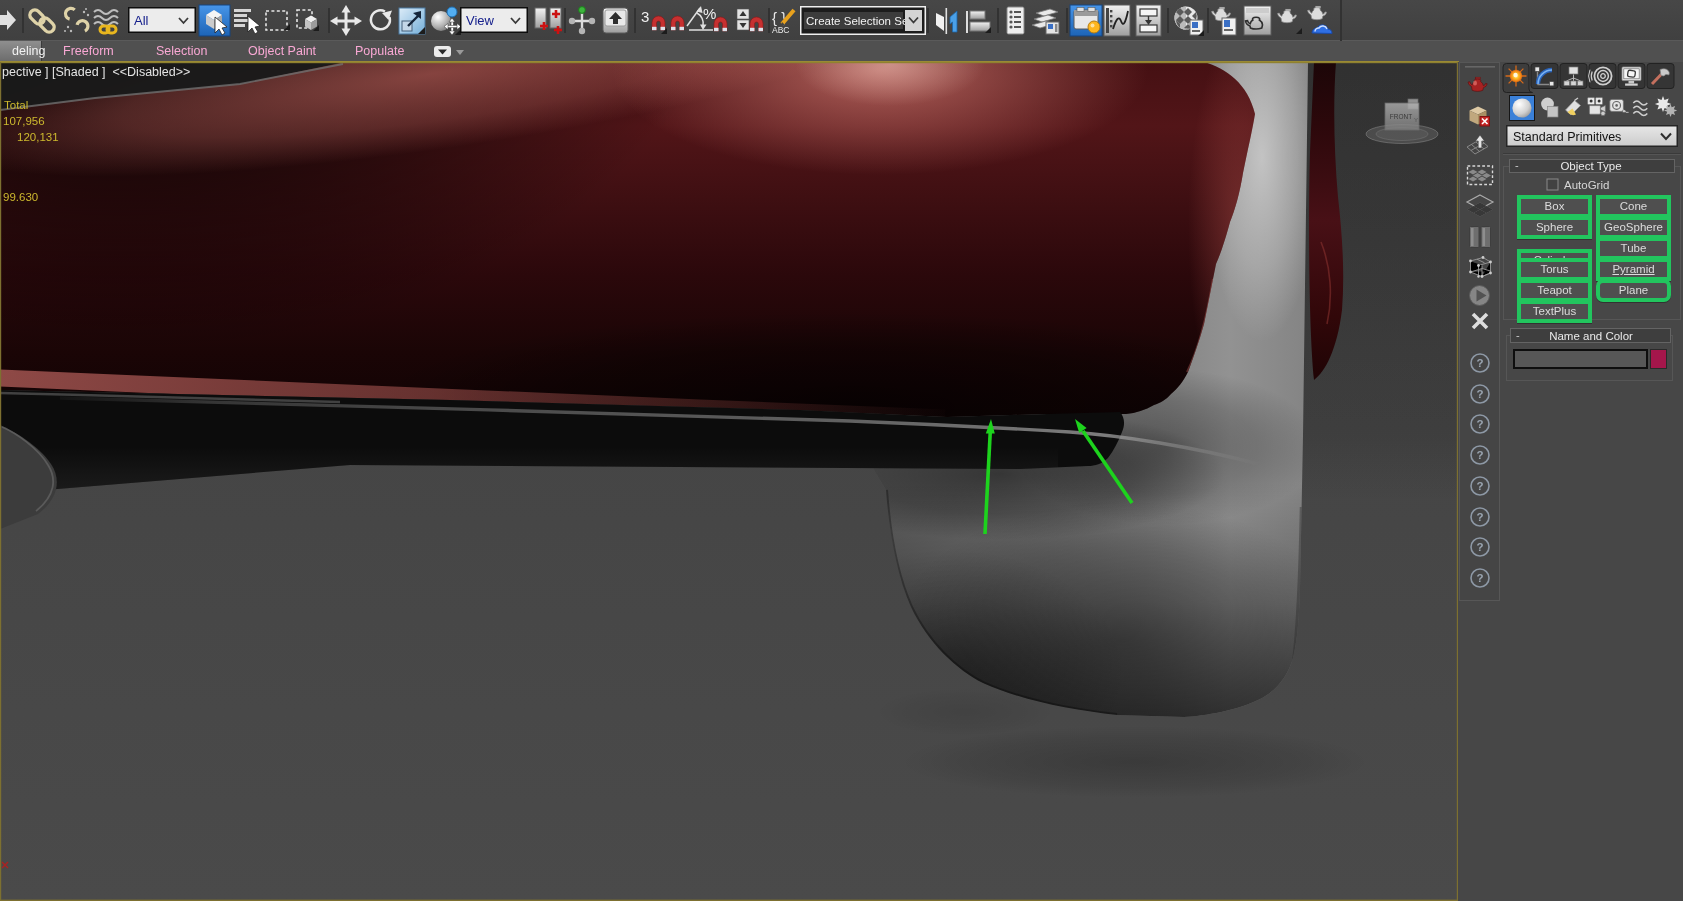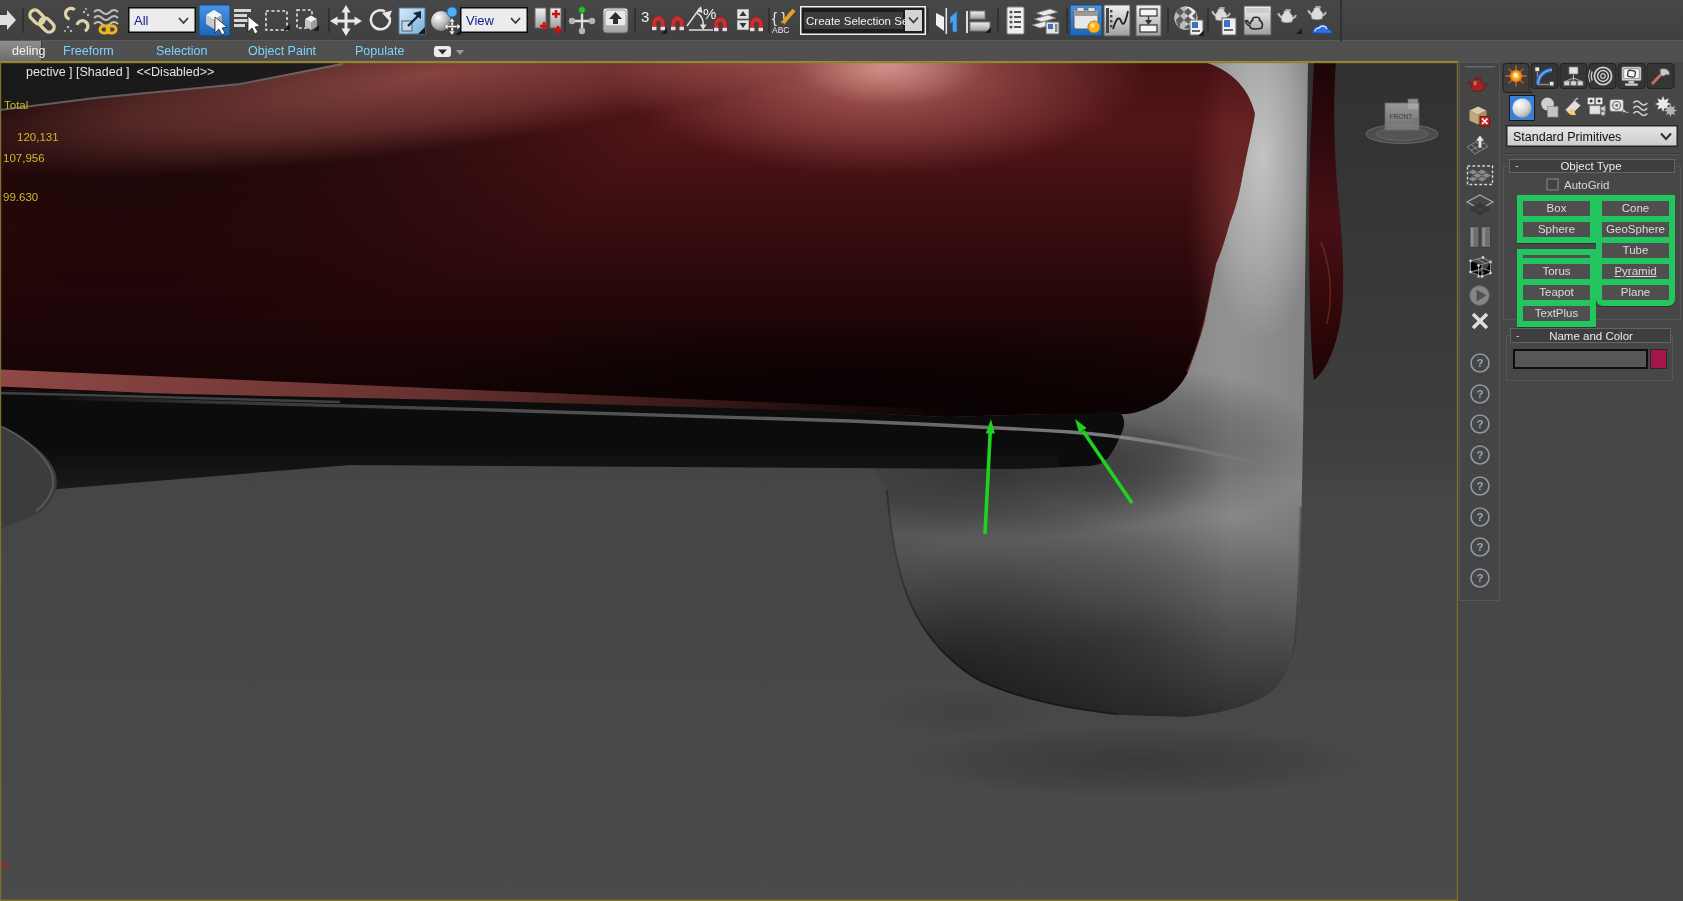"Freeform" .rtab { color: #7dd3fc -> #f9a8d4 }
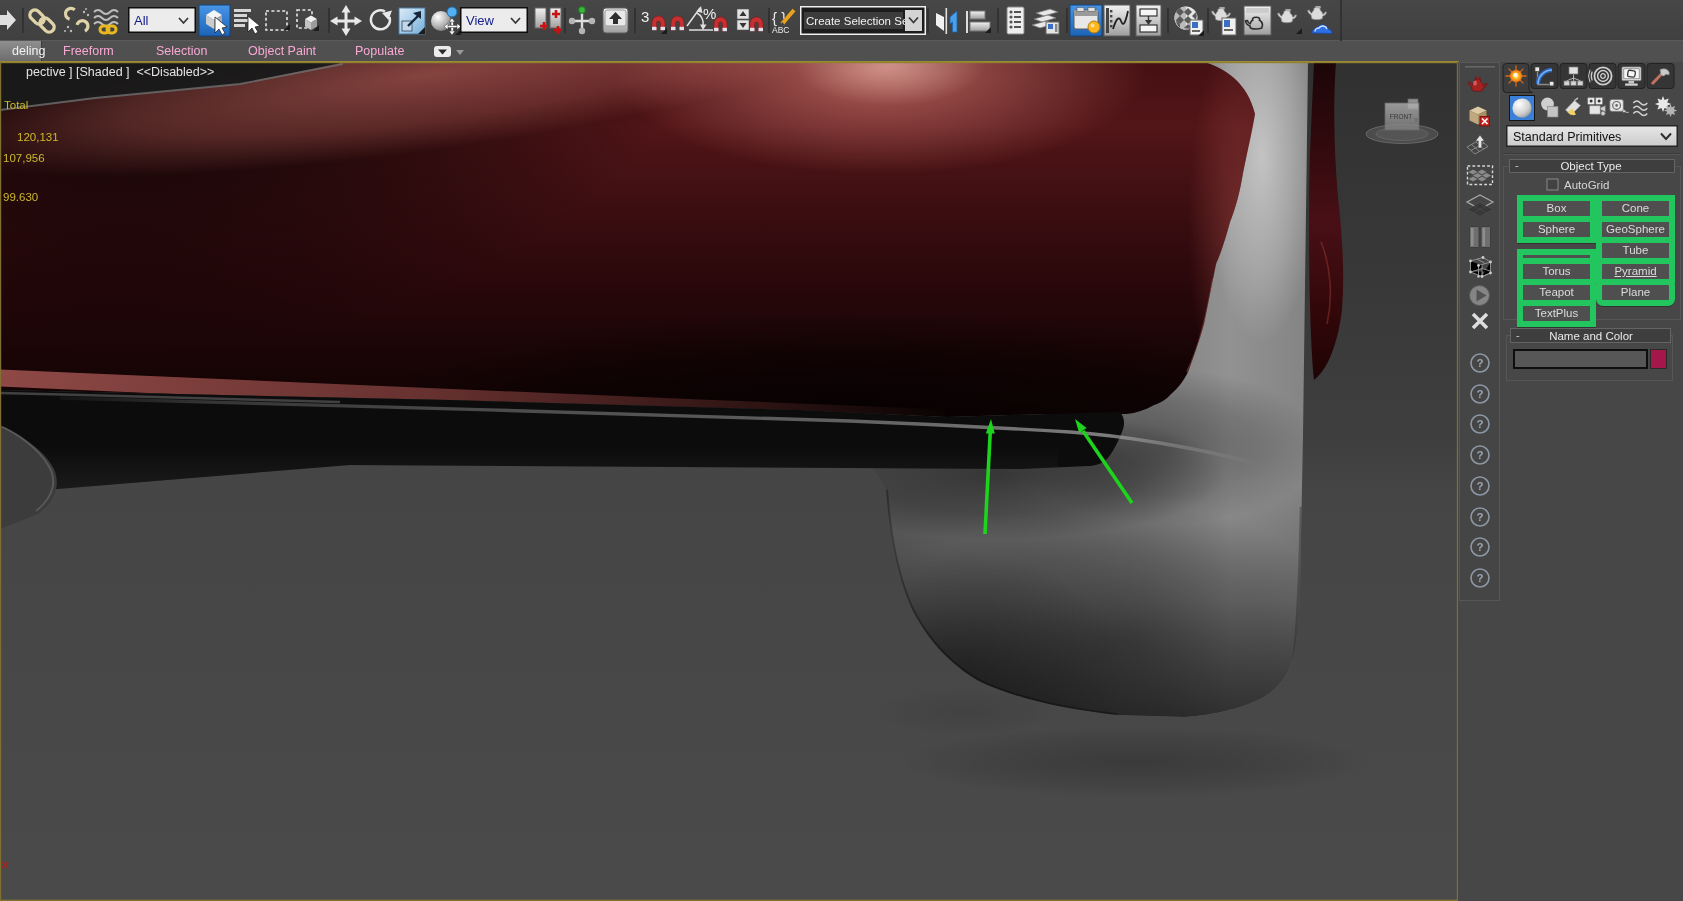"pective ] [Shaded ] <<Disabled>>" div.vtext { padding-left: 24px -> none }
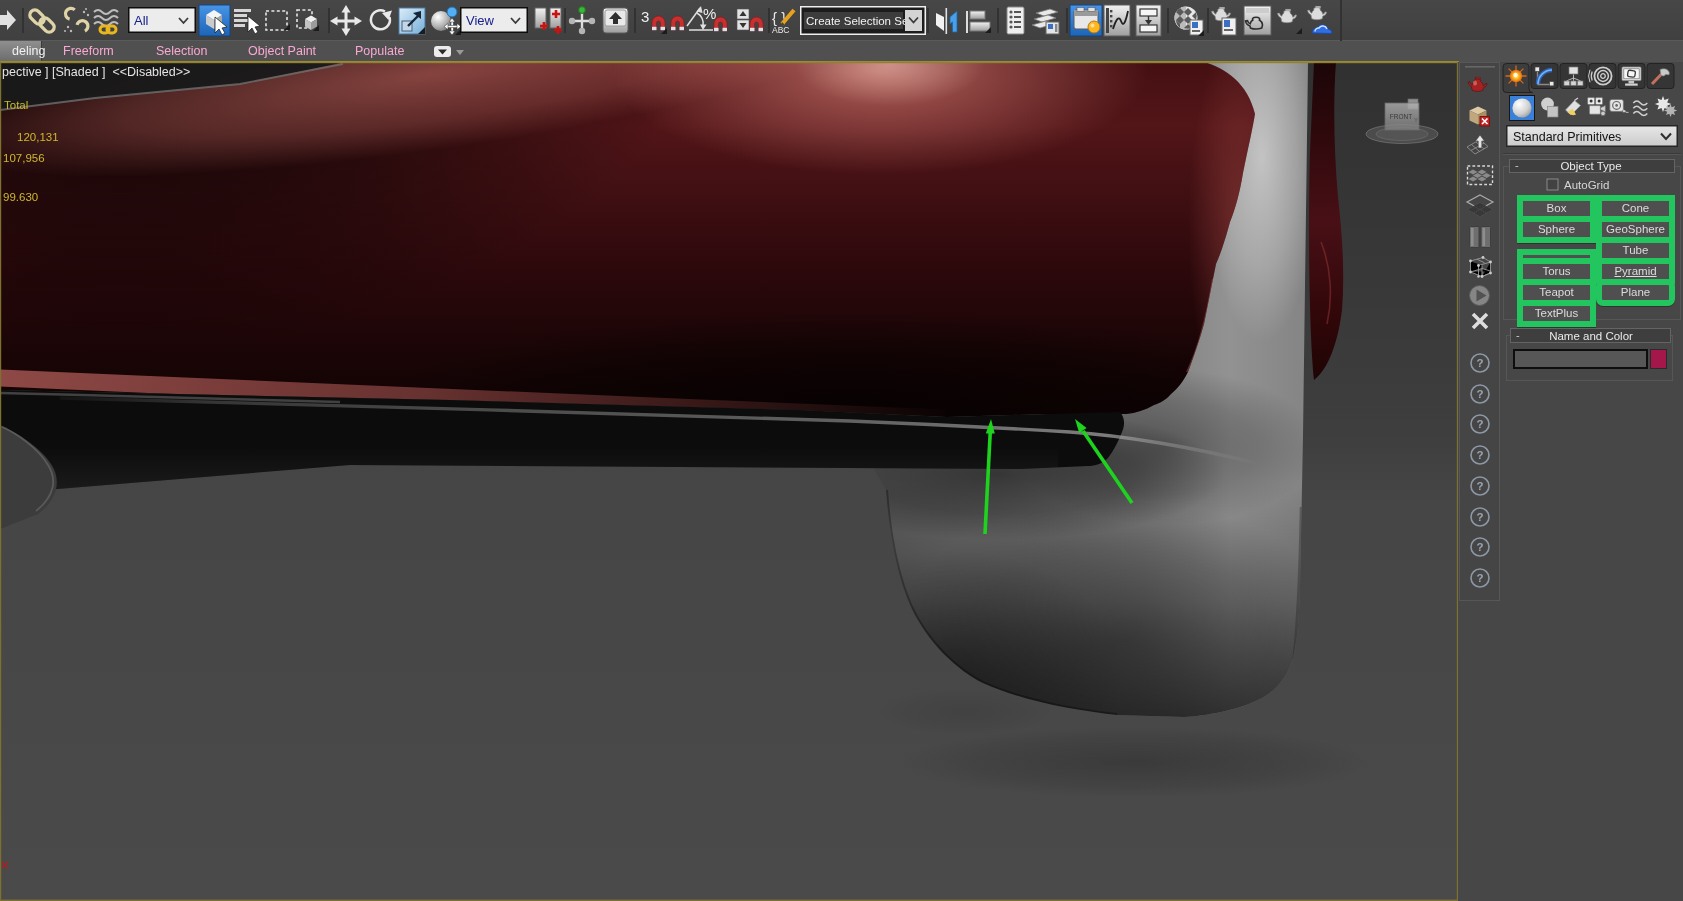"107,956" div.ytext { margin-top: 37px -> none }
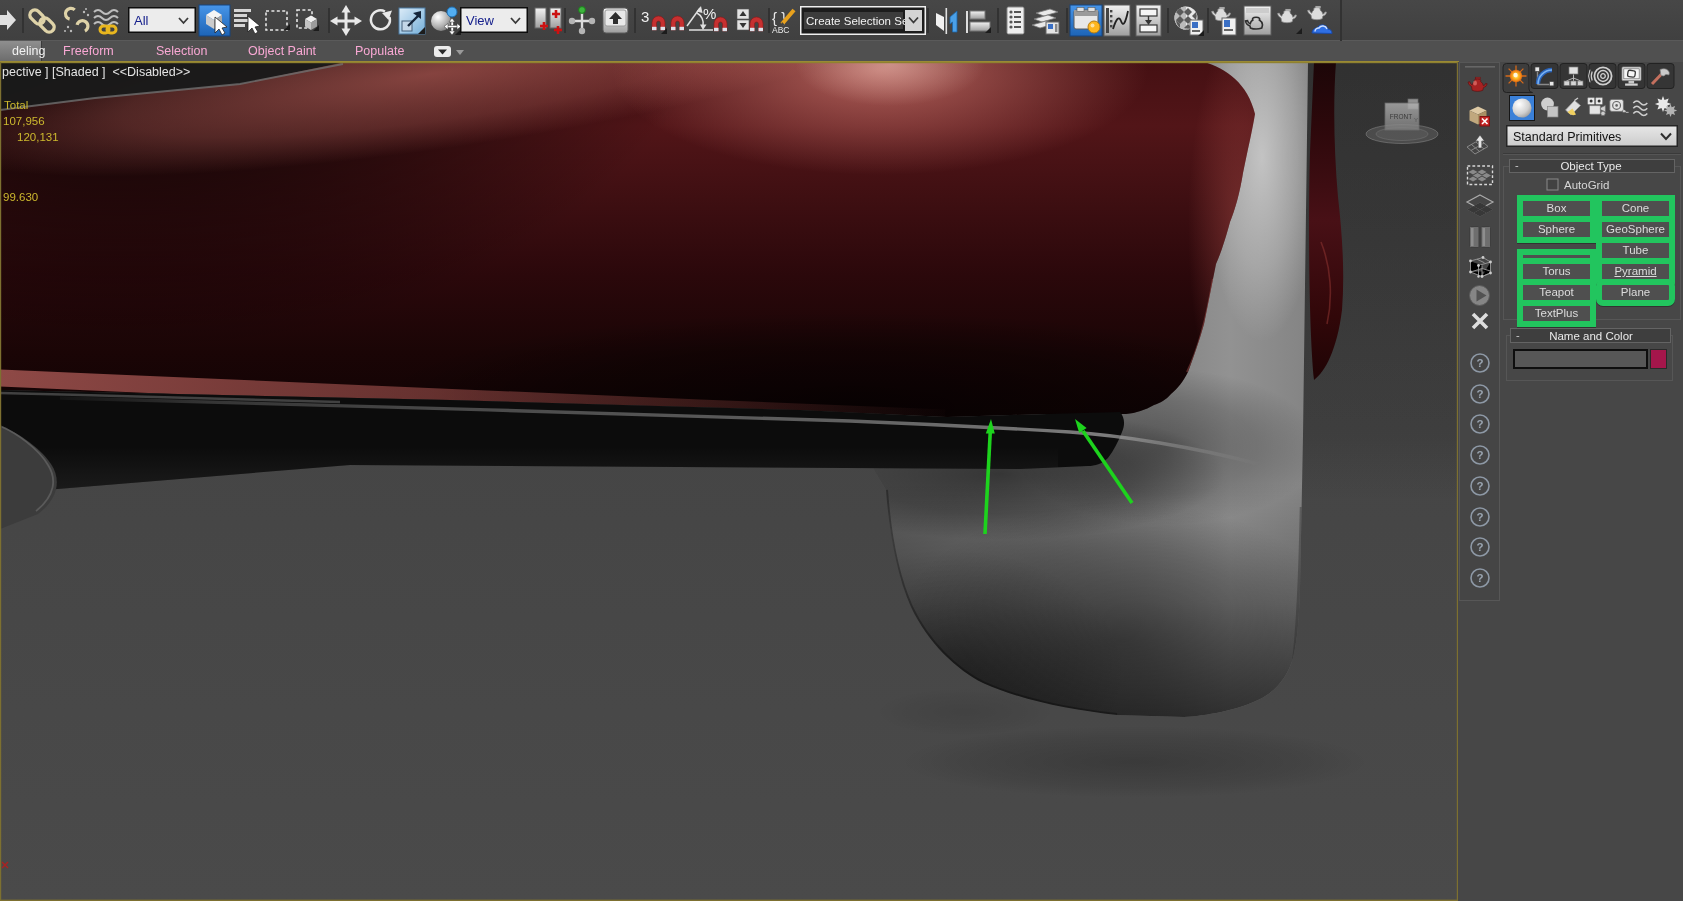"Box" .btn { border: 6px solid #22c55e -> 4px solid #22c55e }
